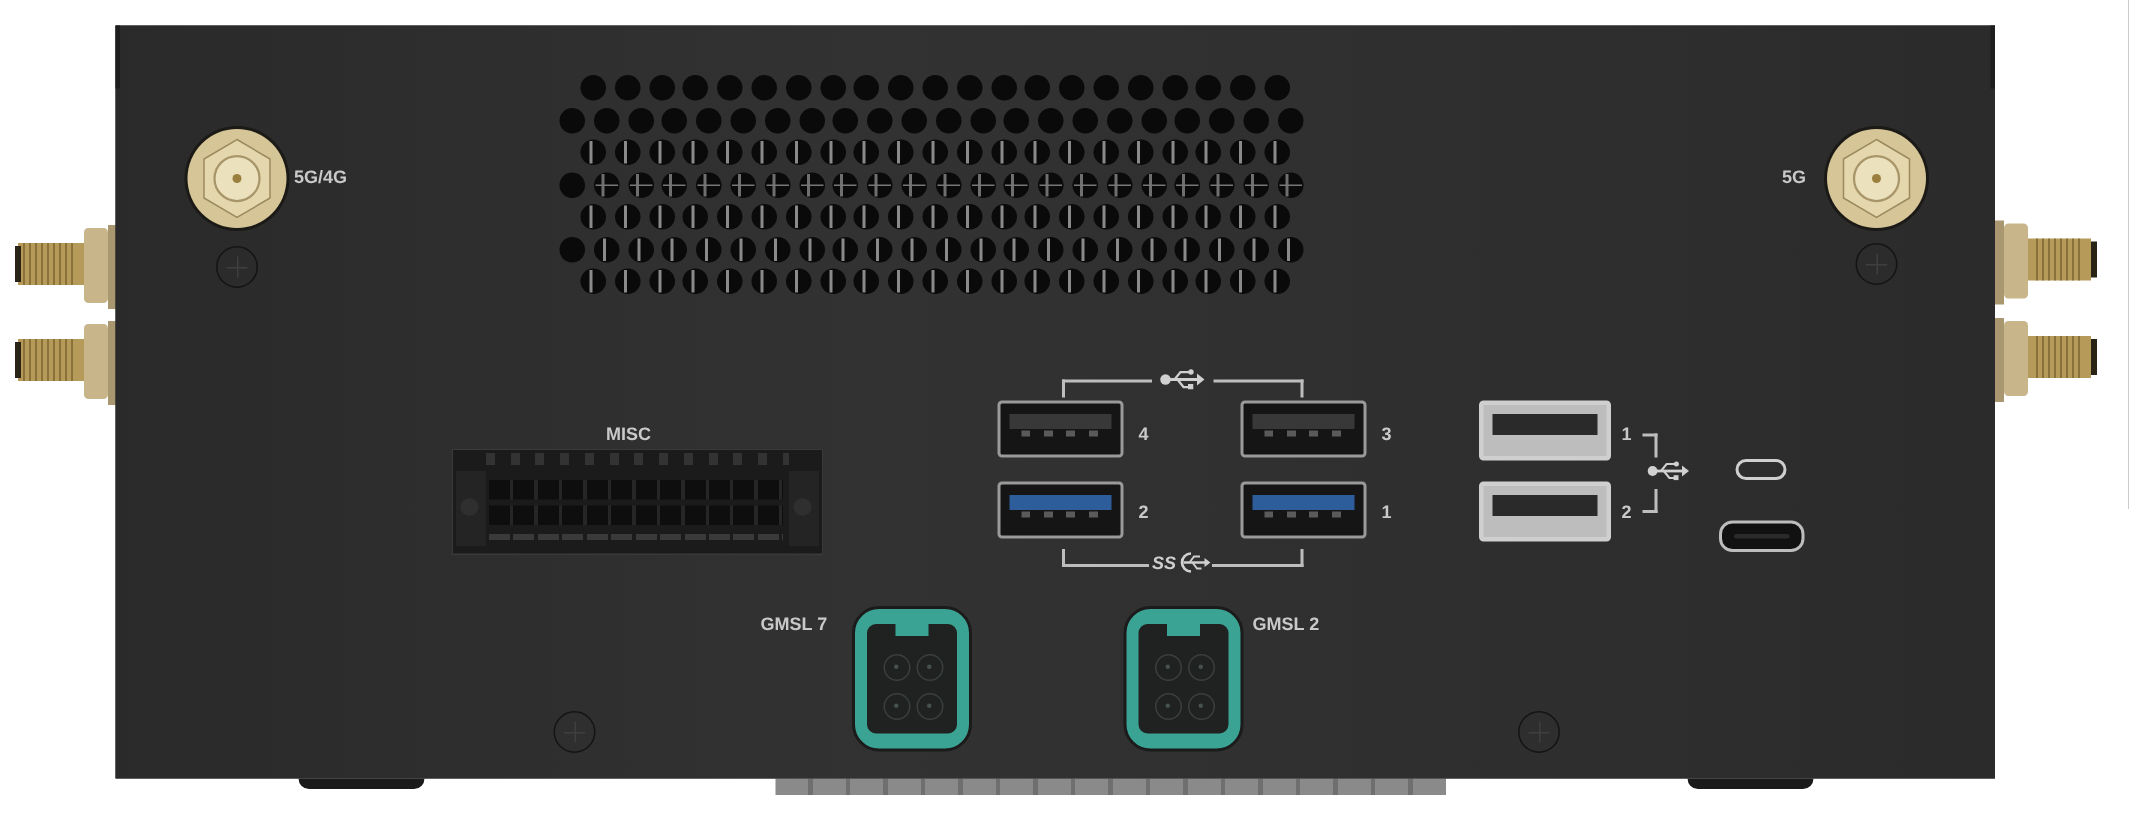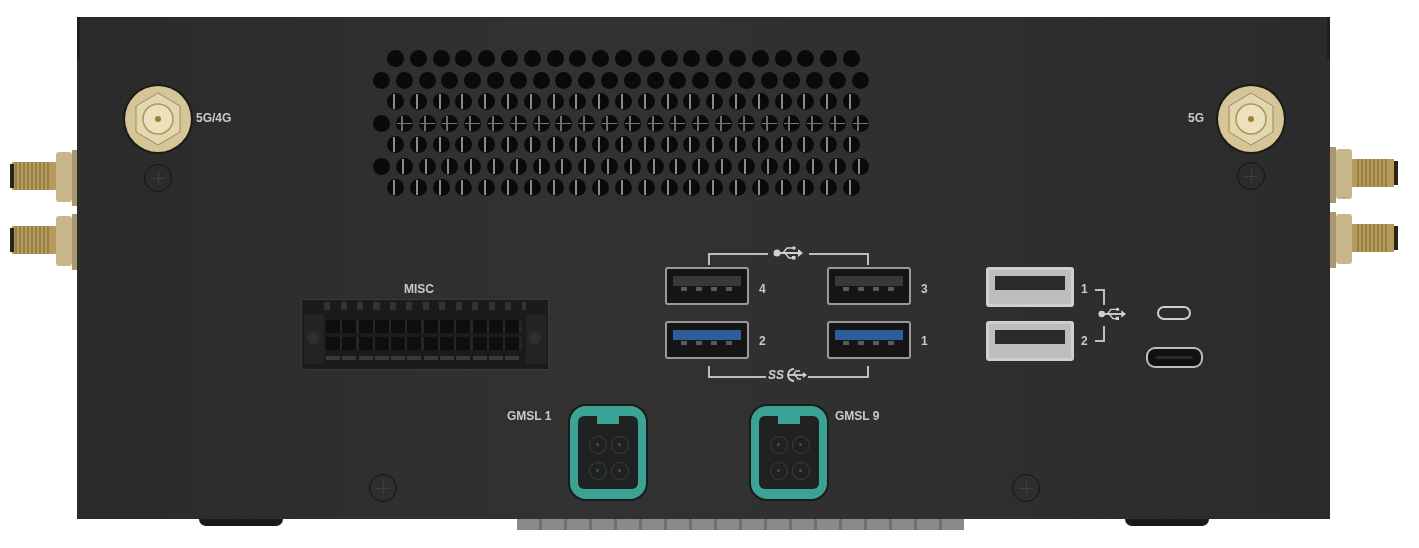"GMSL 1" div.lbl { text: 1 -> 7 }
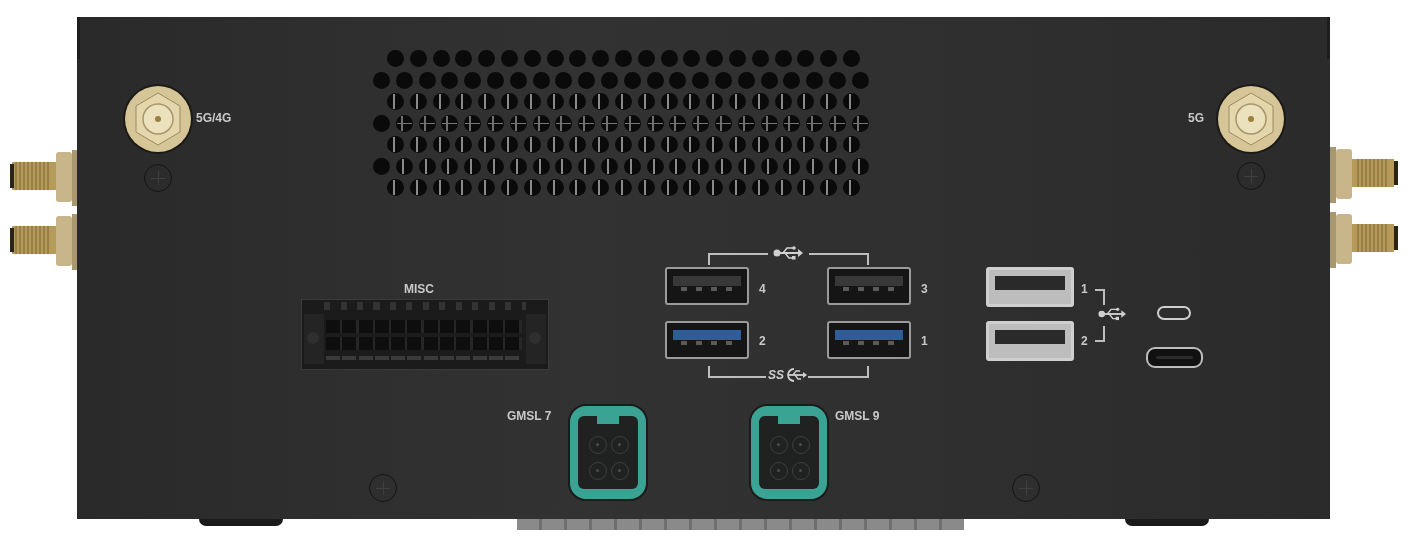"GMSL 9" div.lbl { text: 9 -> 2 }
